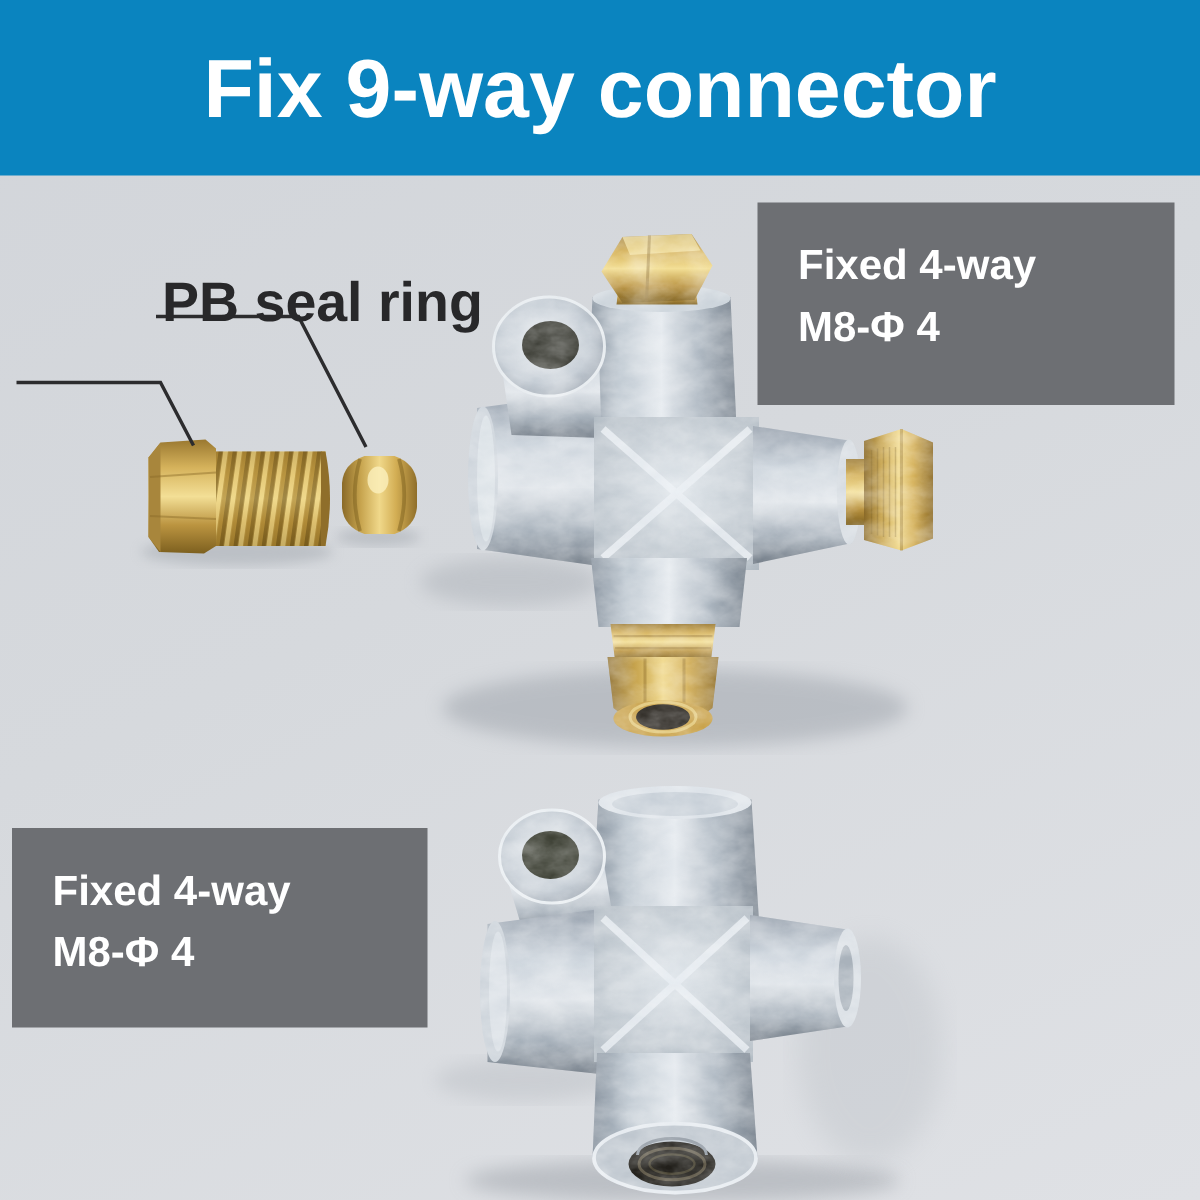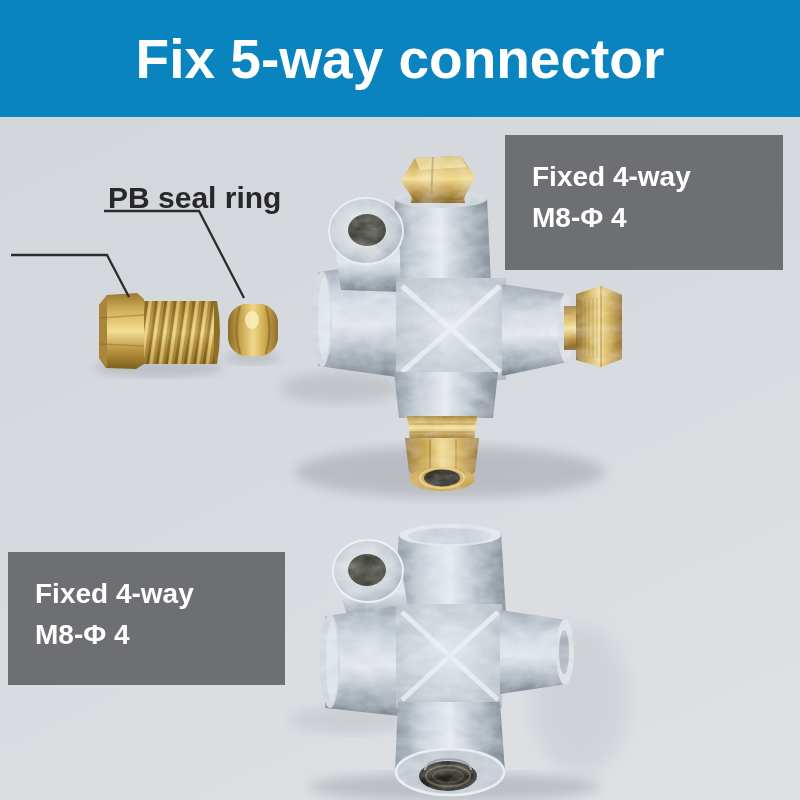"Fix 5-way connector" h1 { text: 5-way -> 9-way }
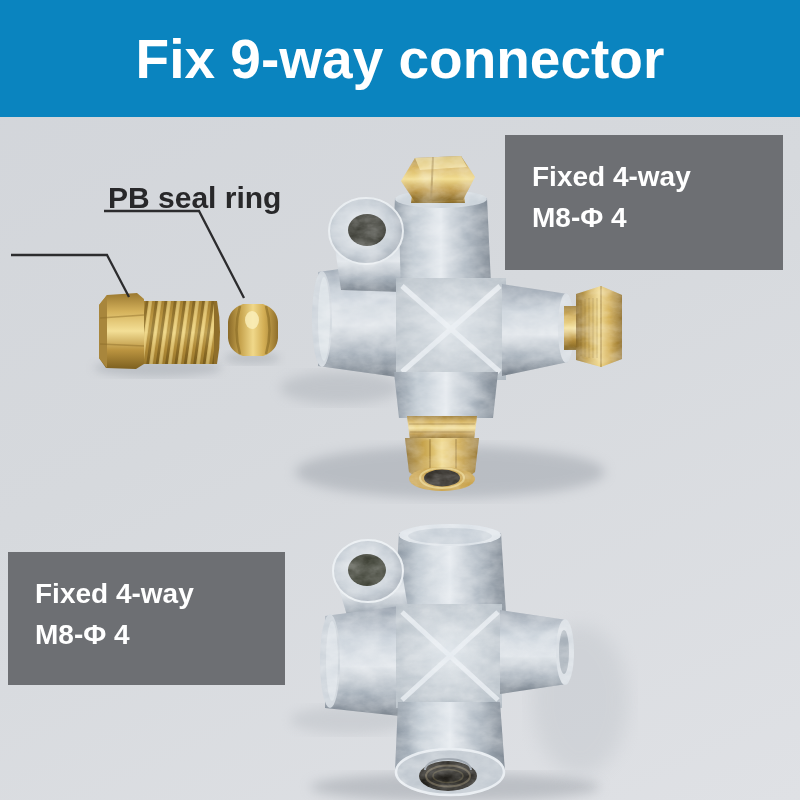"PB seal ring" .part-label { font-size: 30px -> 37px }
